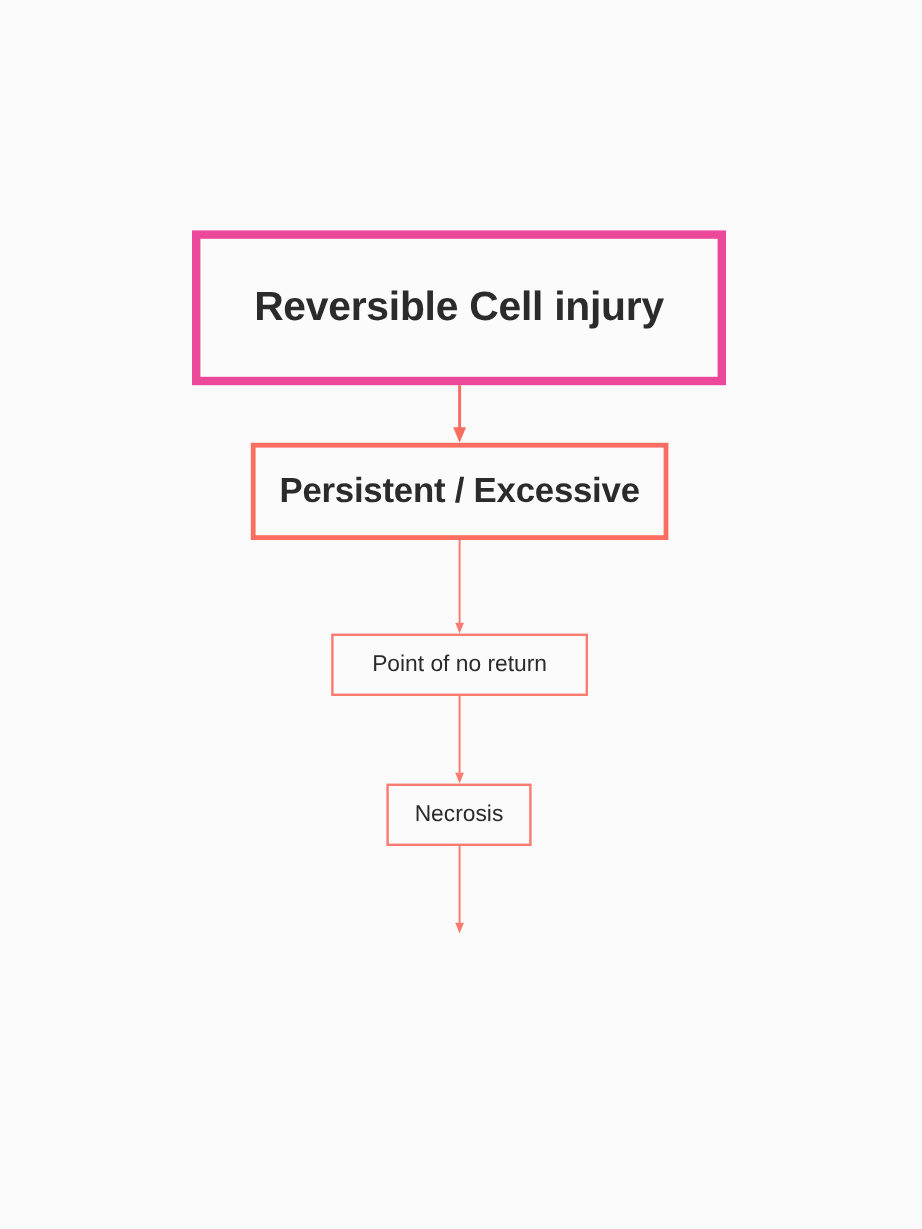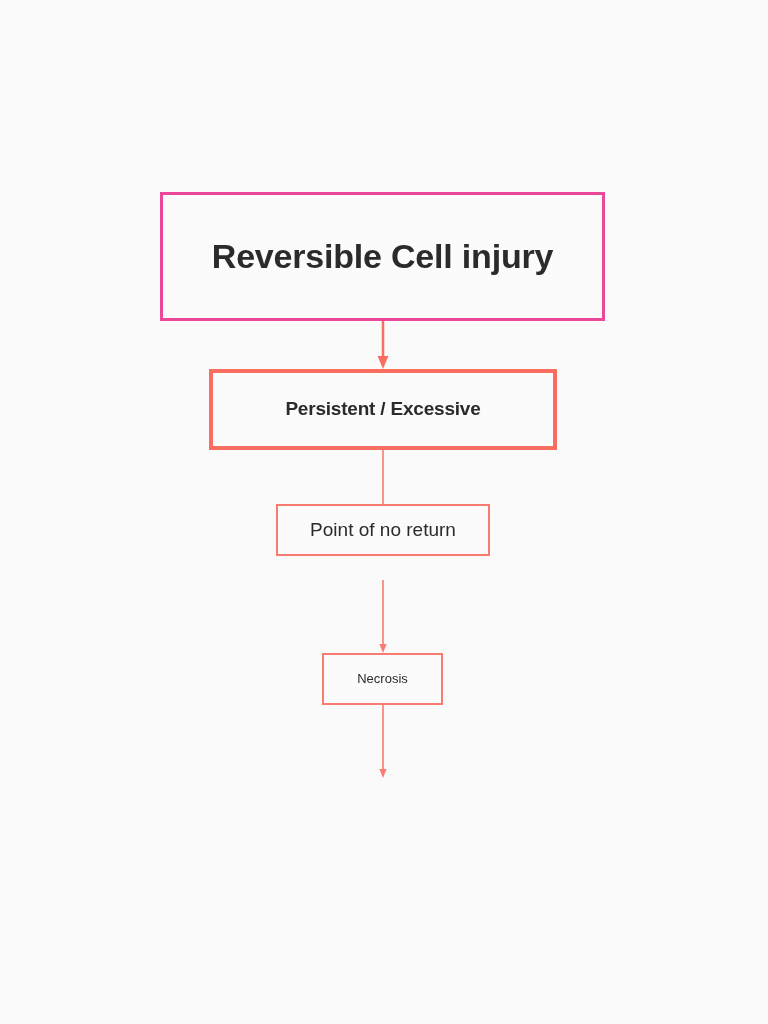"Reversible Cell injury" .node-1 { border: 3px solid #ec4899 -> 7px solid #ec4899 }
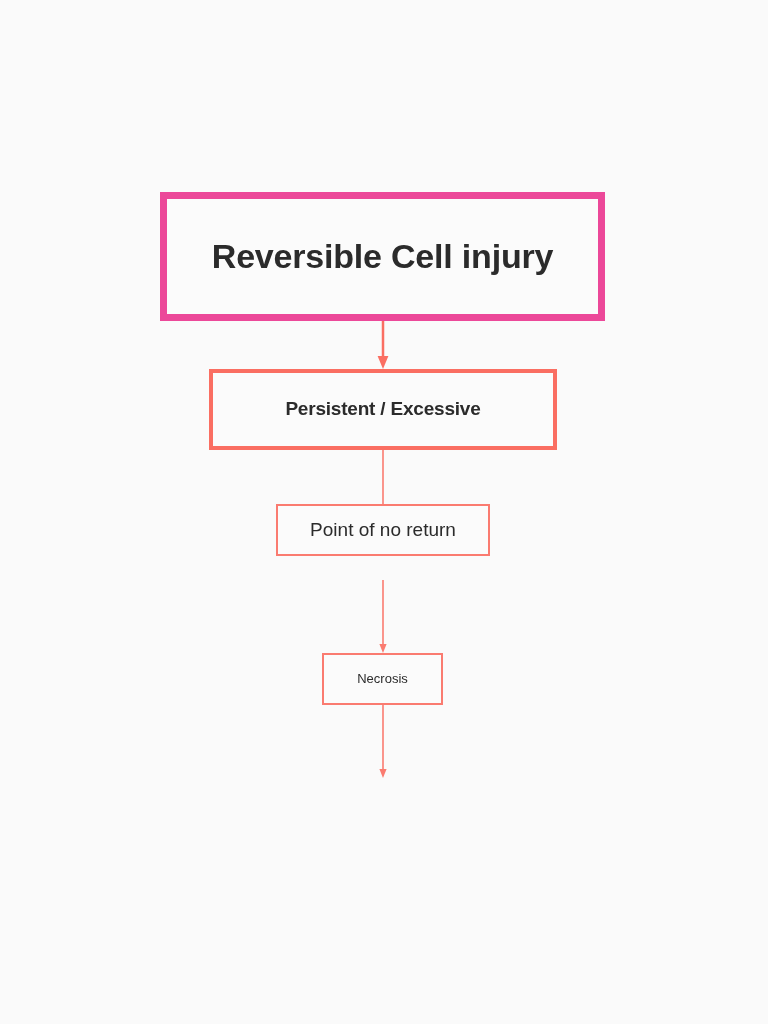"Persistent / Excessive" .node-2 { font-size: 19px -> 29px }
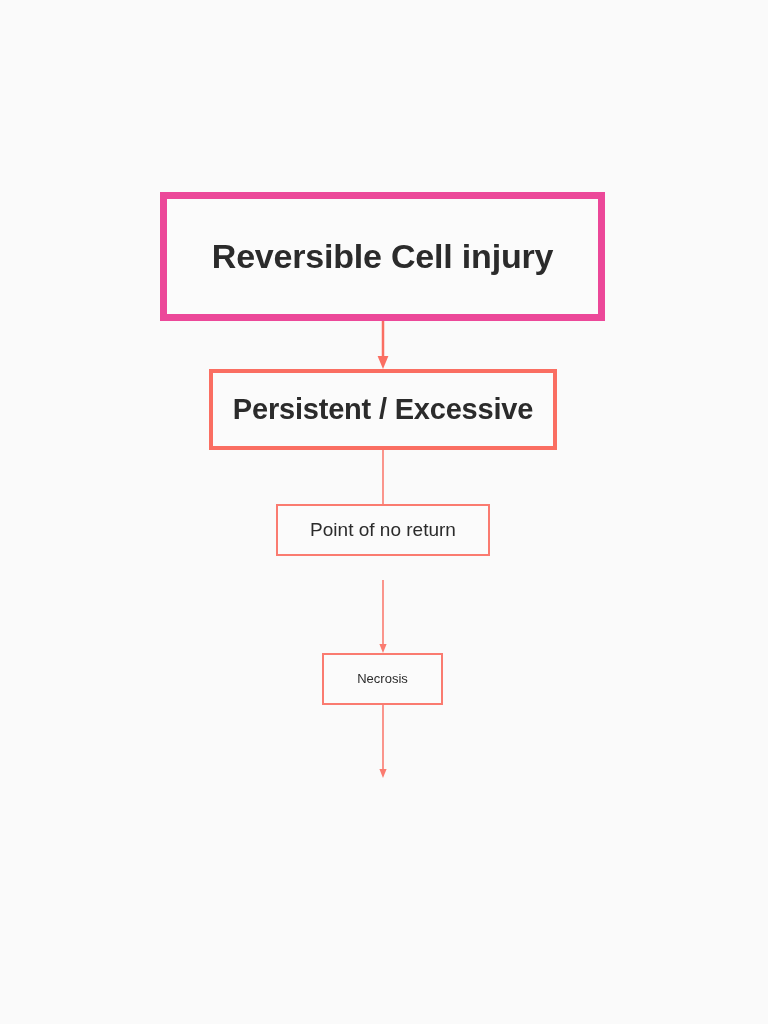"Point of no return" .node-3 { top: 504px -> 528px }
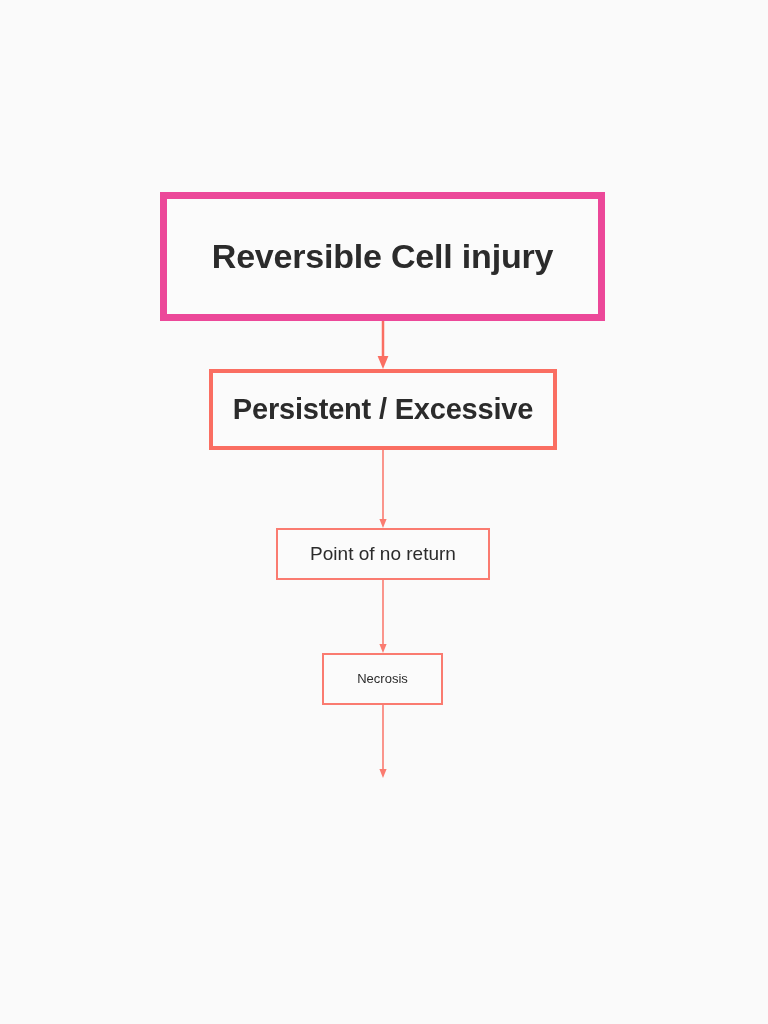"Necrosis" .node-4 { font-size: 13px -> 19px }
